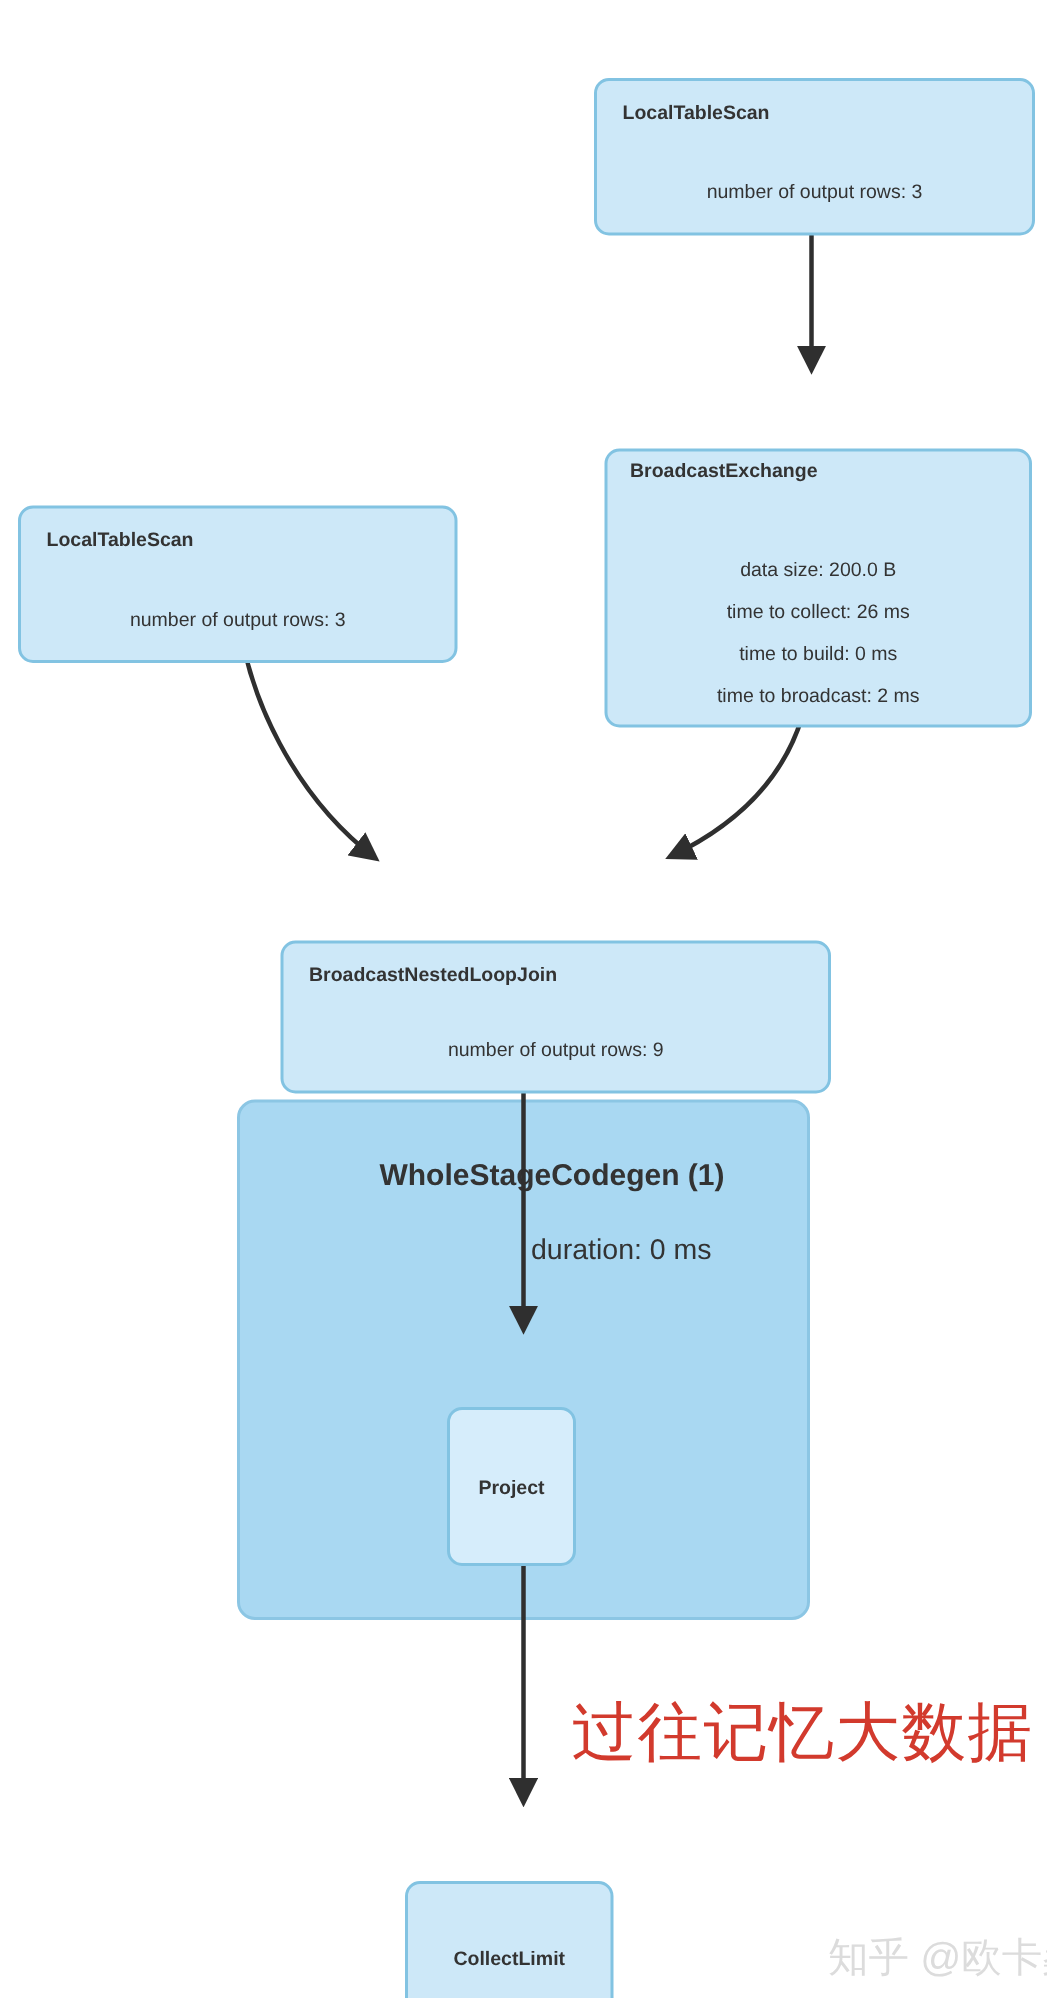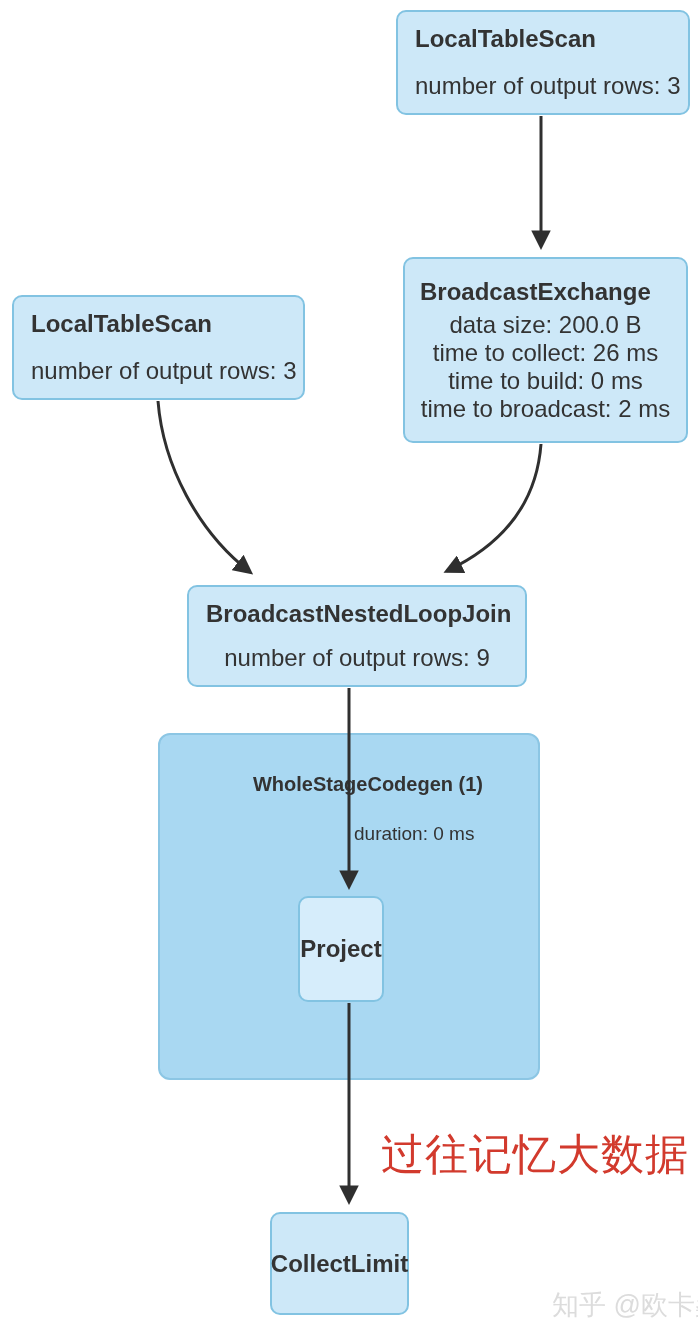"LocalTableScan" .node { font-size: 24px -> 13px; margin-top: none -> 42px }
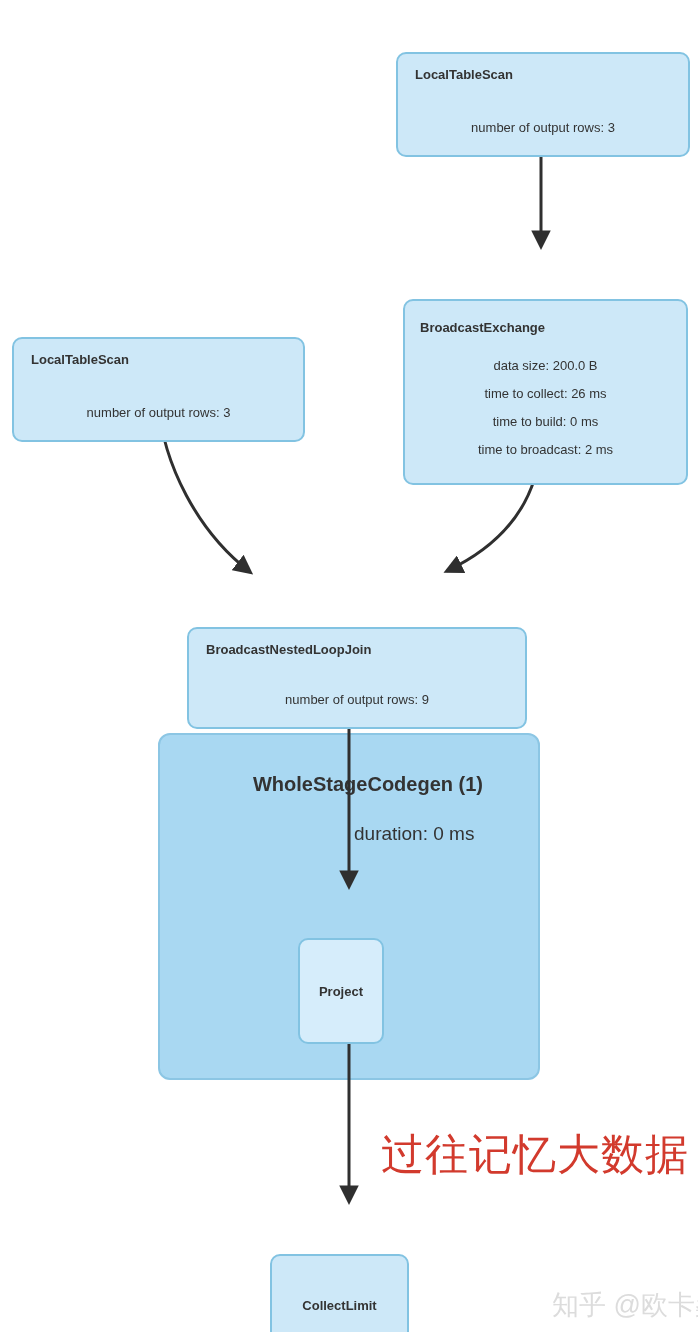"BroadcastExchange" div.node { padding: 19px 15px -> 5px 15px }
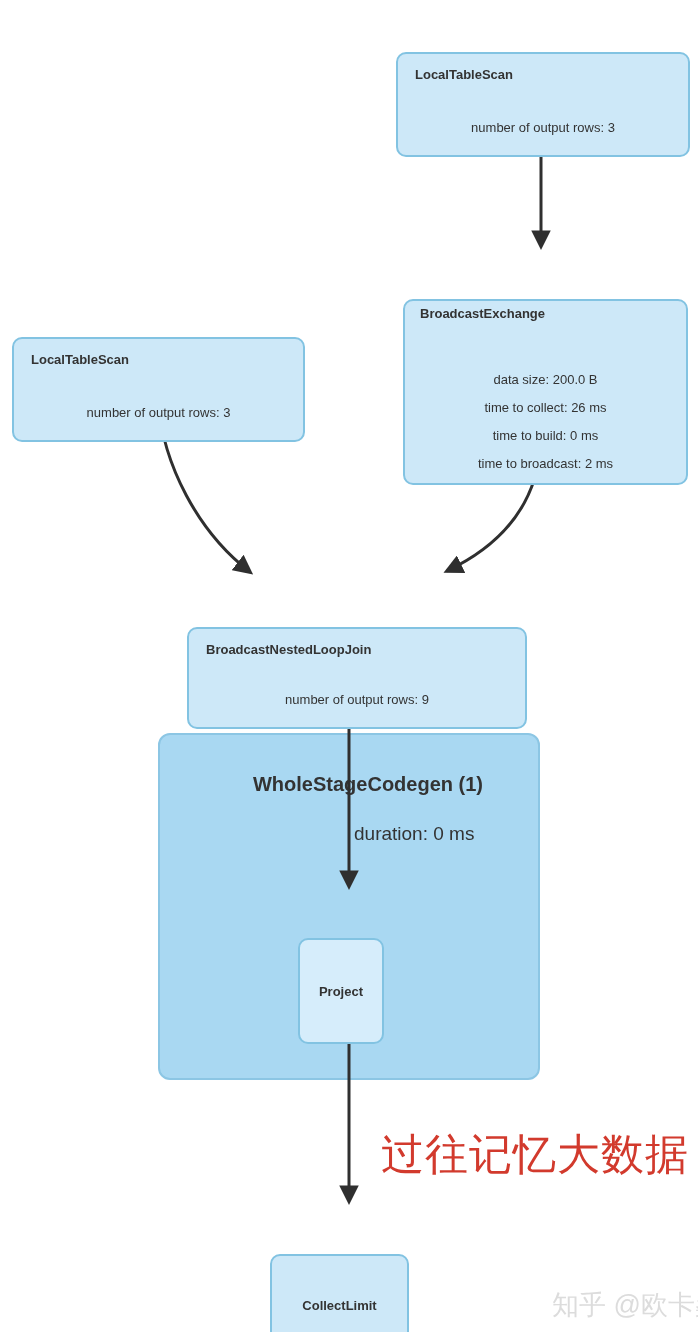"BroadcastNestedLoopJoin" div.node { width: 340px -> 367px }
